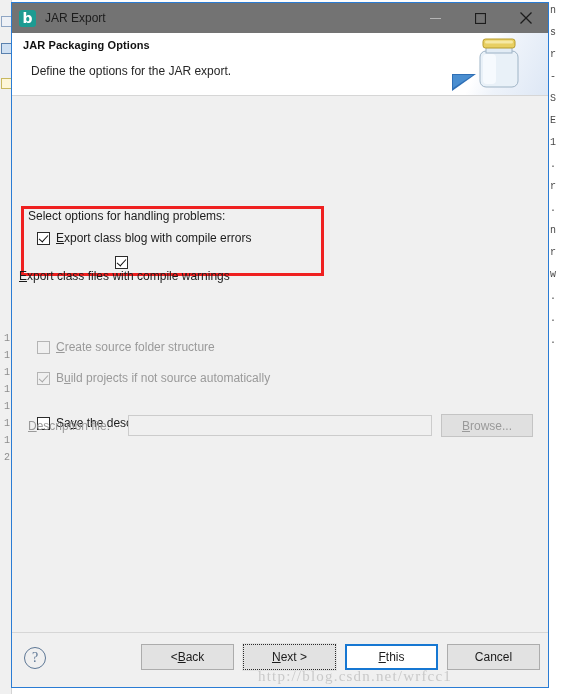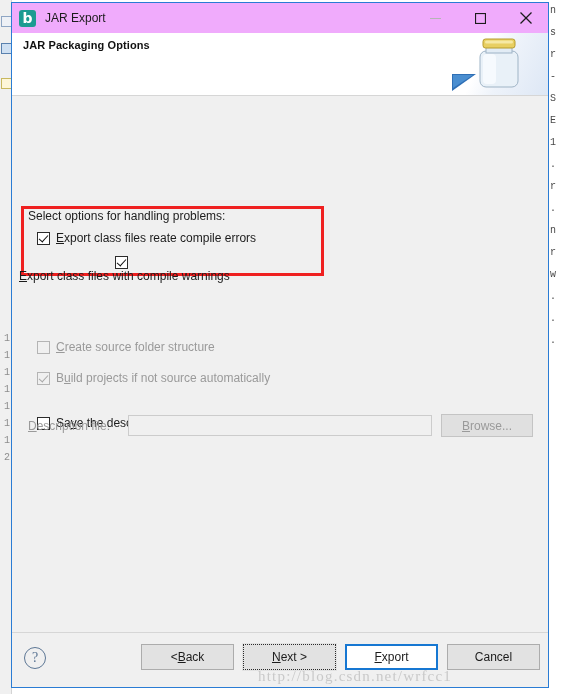"JAR Export" .titlebar { background: #f0abfc -> #737373 }
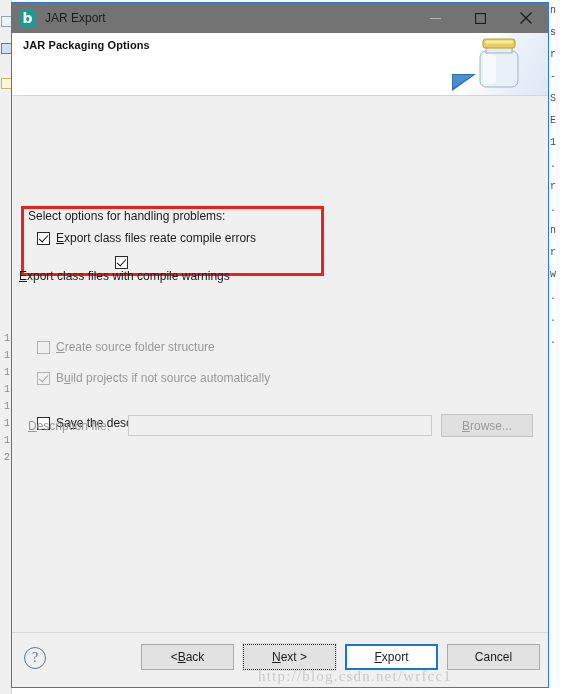"Define the options for the" div.header-sub { html: none -> <div>Define the options for the JAR export.</div> }
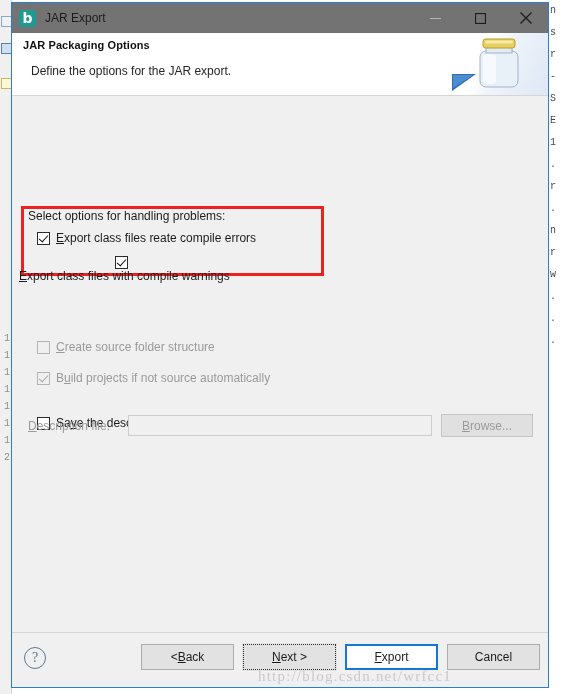"xport class files reate compile" span { text: files reate -> blog with }
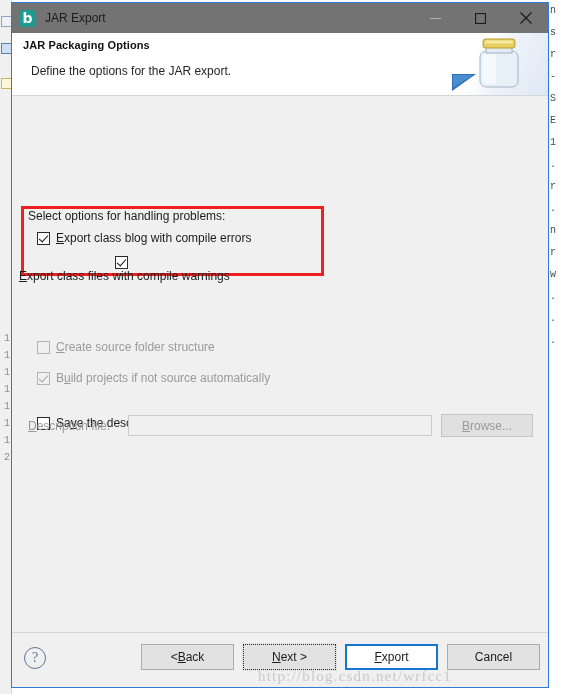"xport" span { text: xport -> this }
